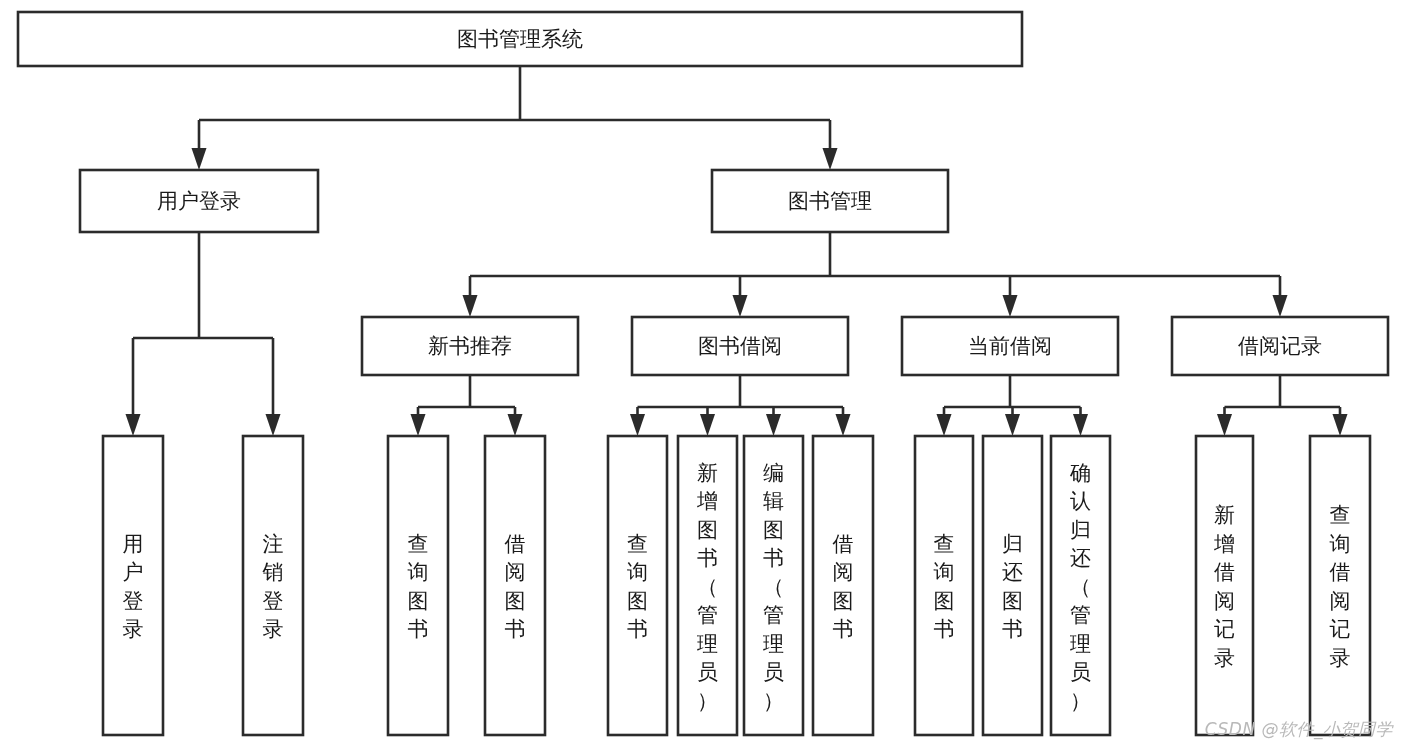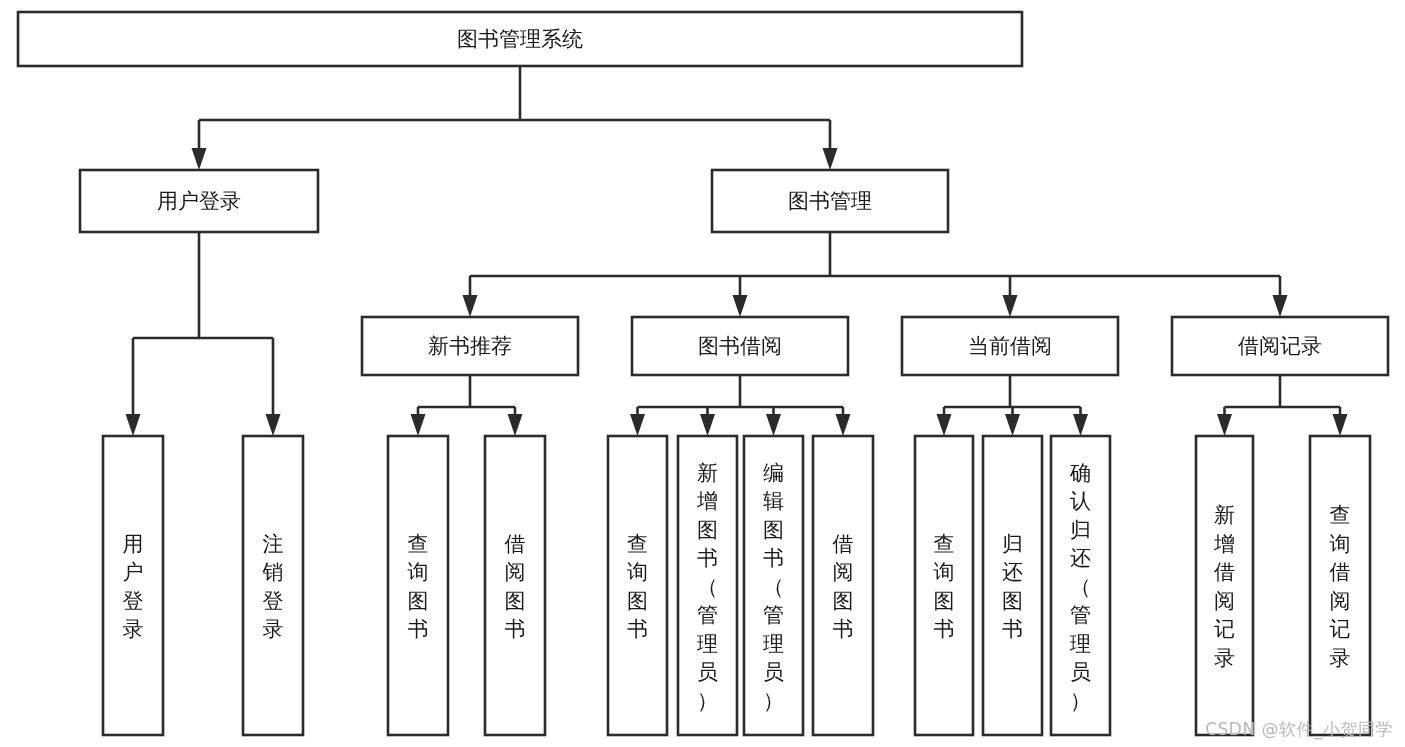"CSDN @软件_小贺同学" .watermark { font-style: none -> italic }
